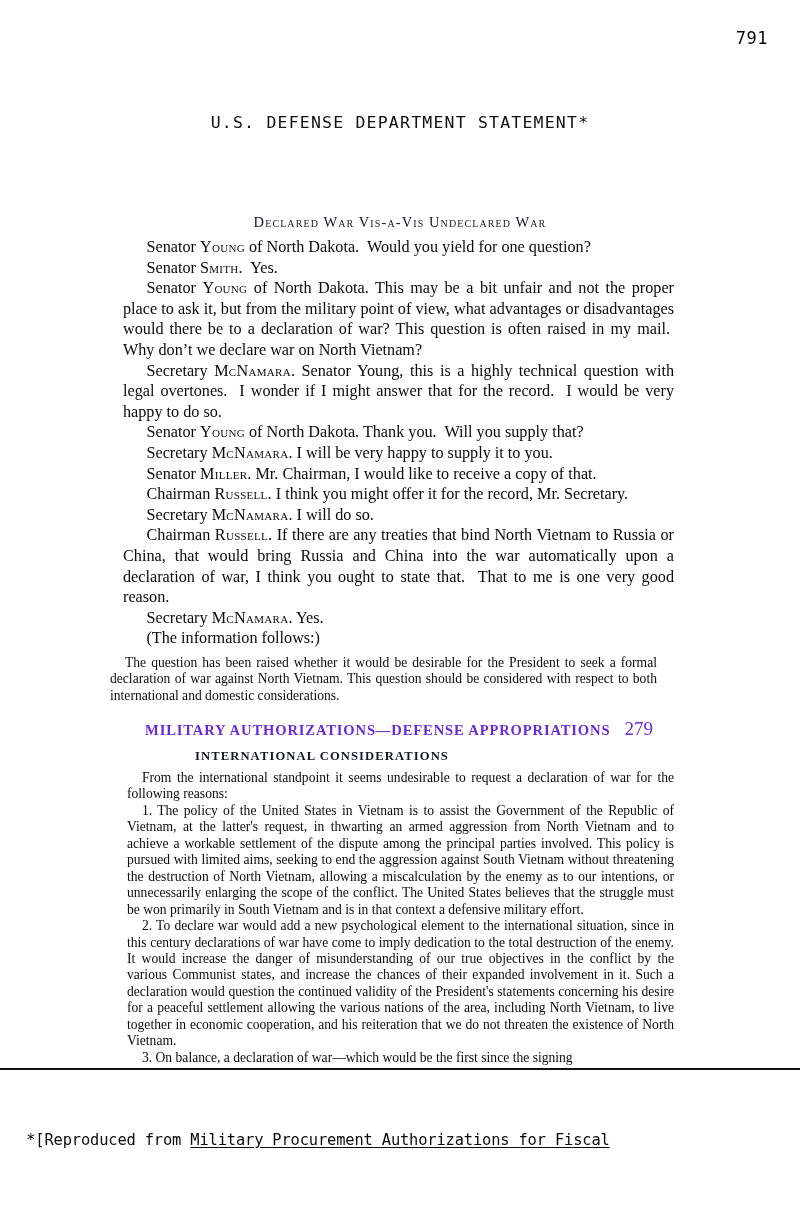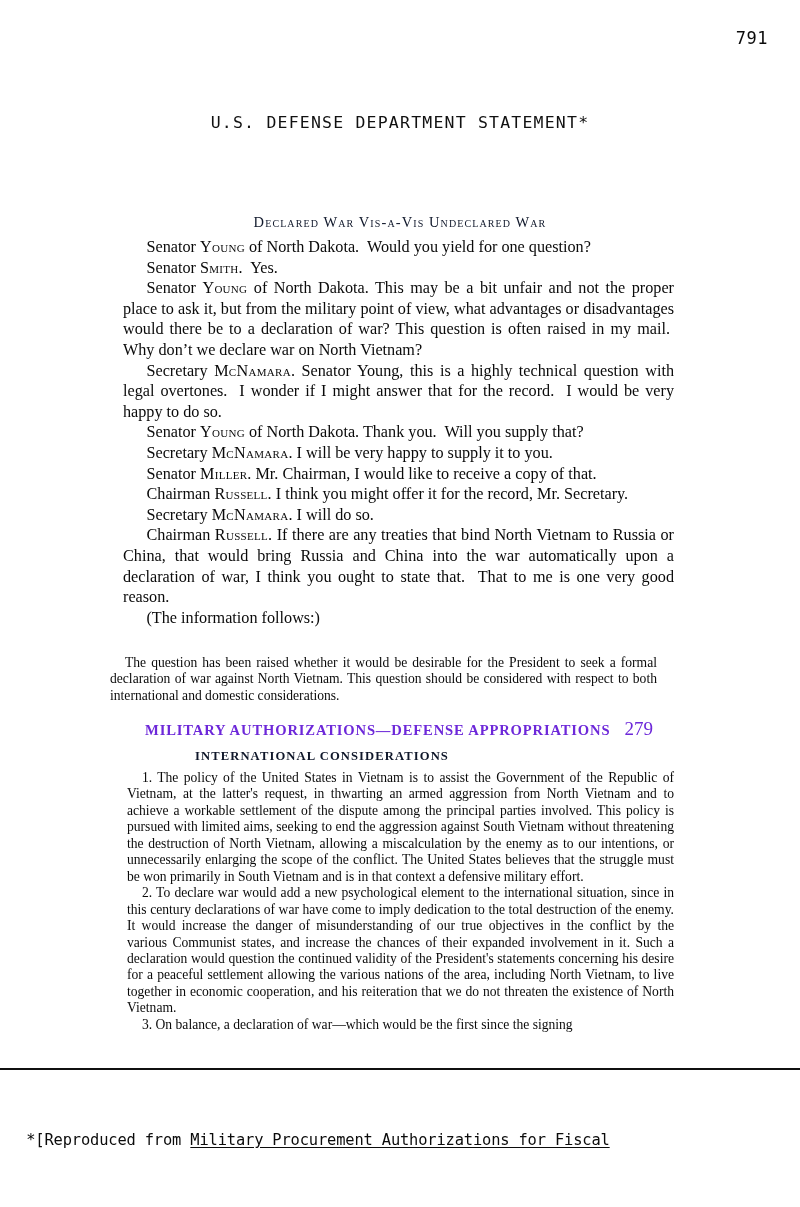"Secretary McNamara. Yes." p { html: none -> <p>Secretary <span>McNamara</span>. Yes.</p> }
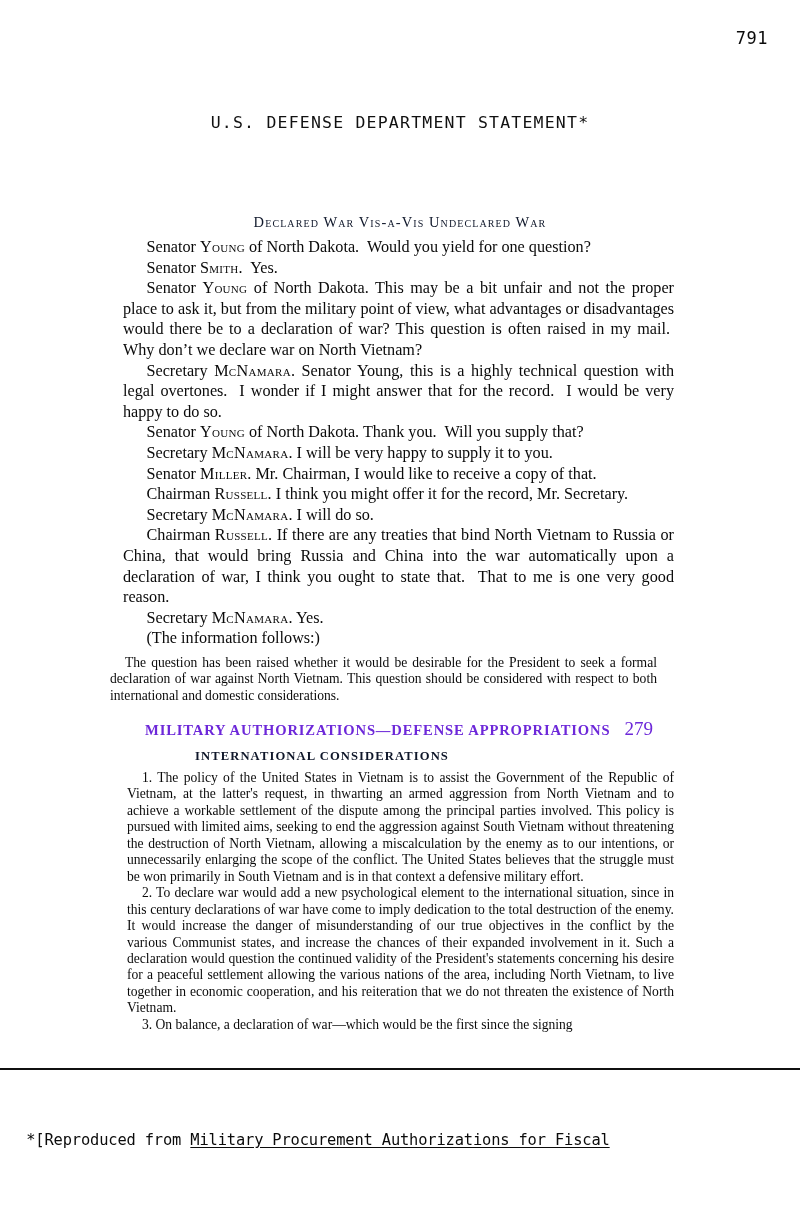"From the international standpoint it" p { html: none -> <p>From the international standpoint it seems undesirable to request a declaration of war for the following reasons:</p> }
